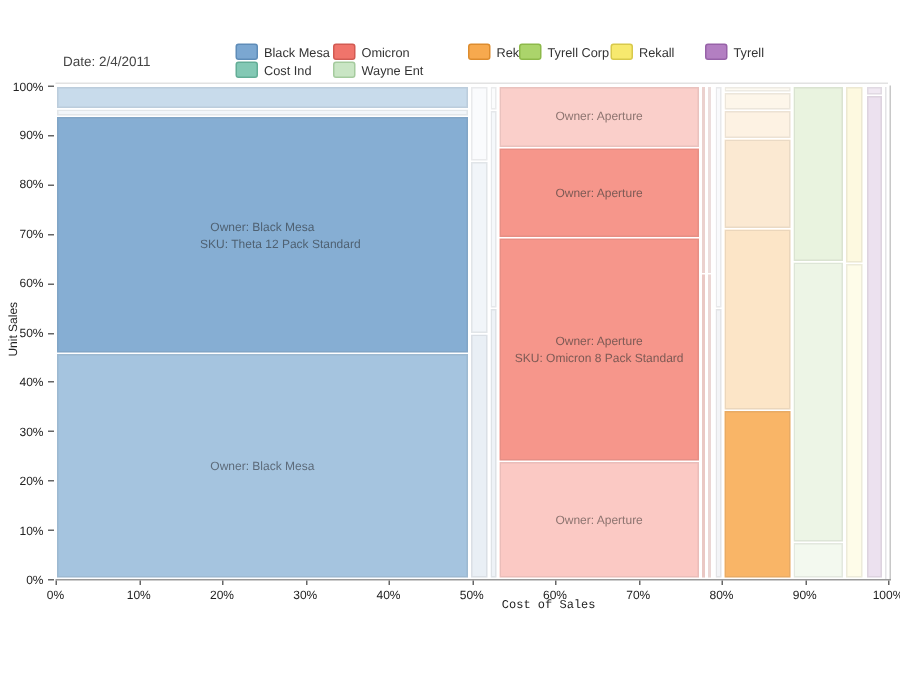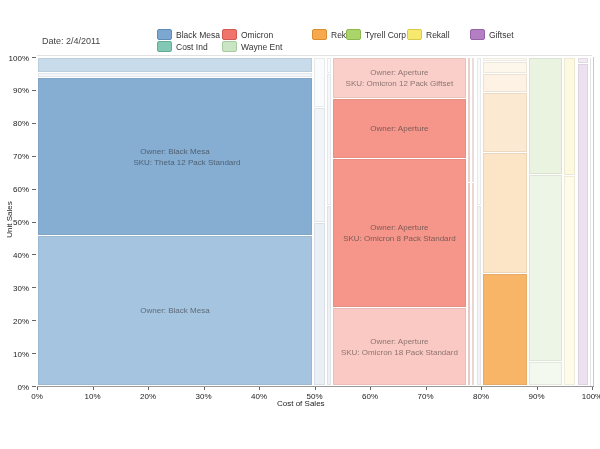"Giftset" span.legend-label { text: Giftset -> Tyrell }
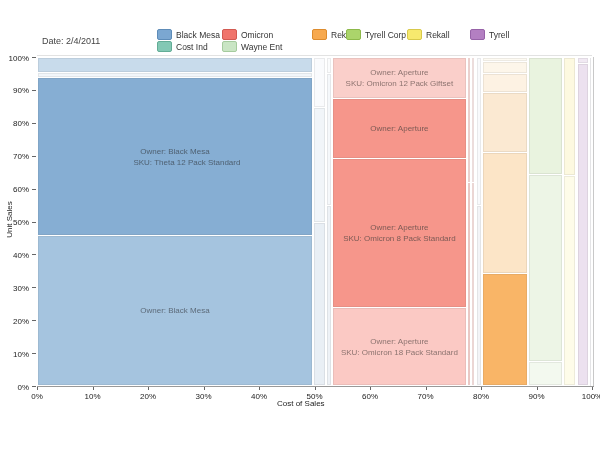"SKU: Omicron 12 Pack Giftset" div.block-line { html: <div>SKU: Omicron 12 Pack Giftset</div> -> none }
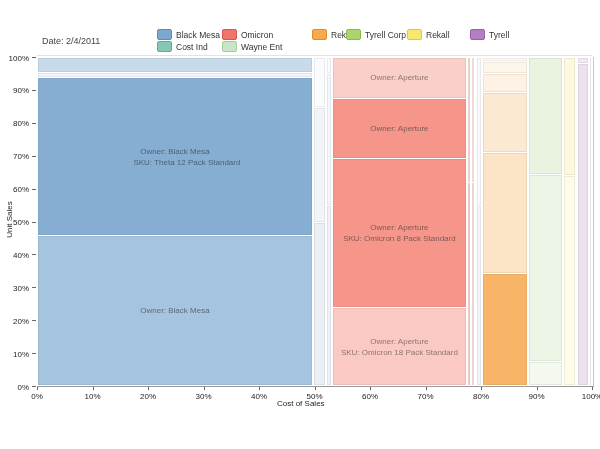"SKU: Omicron 18 Pack Standard" div.block-line { html: <div>SKU: Omicron 18 Pack Standard</div> -> none }
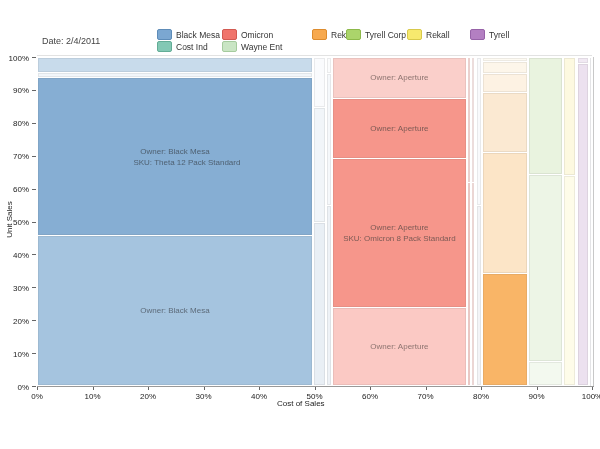"Cost of Sales" .x-title { font-family: none -> Liberation Mono, monospace; text-align: left -> right }
